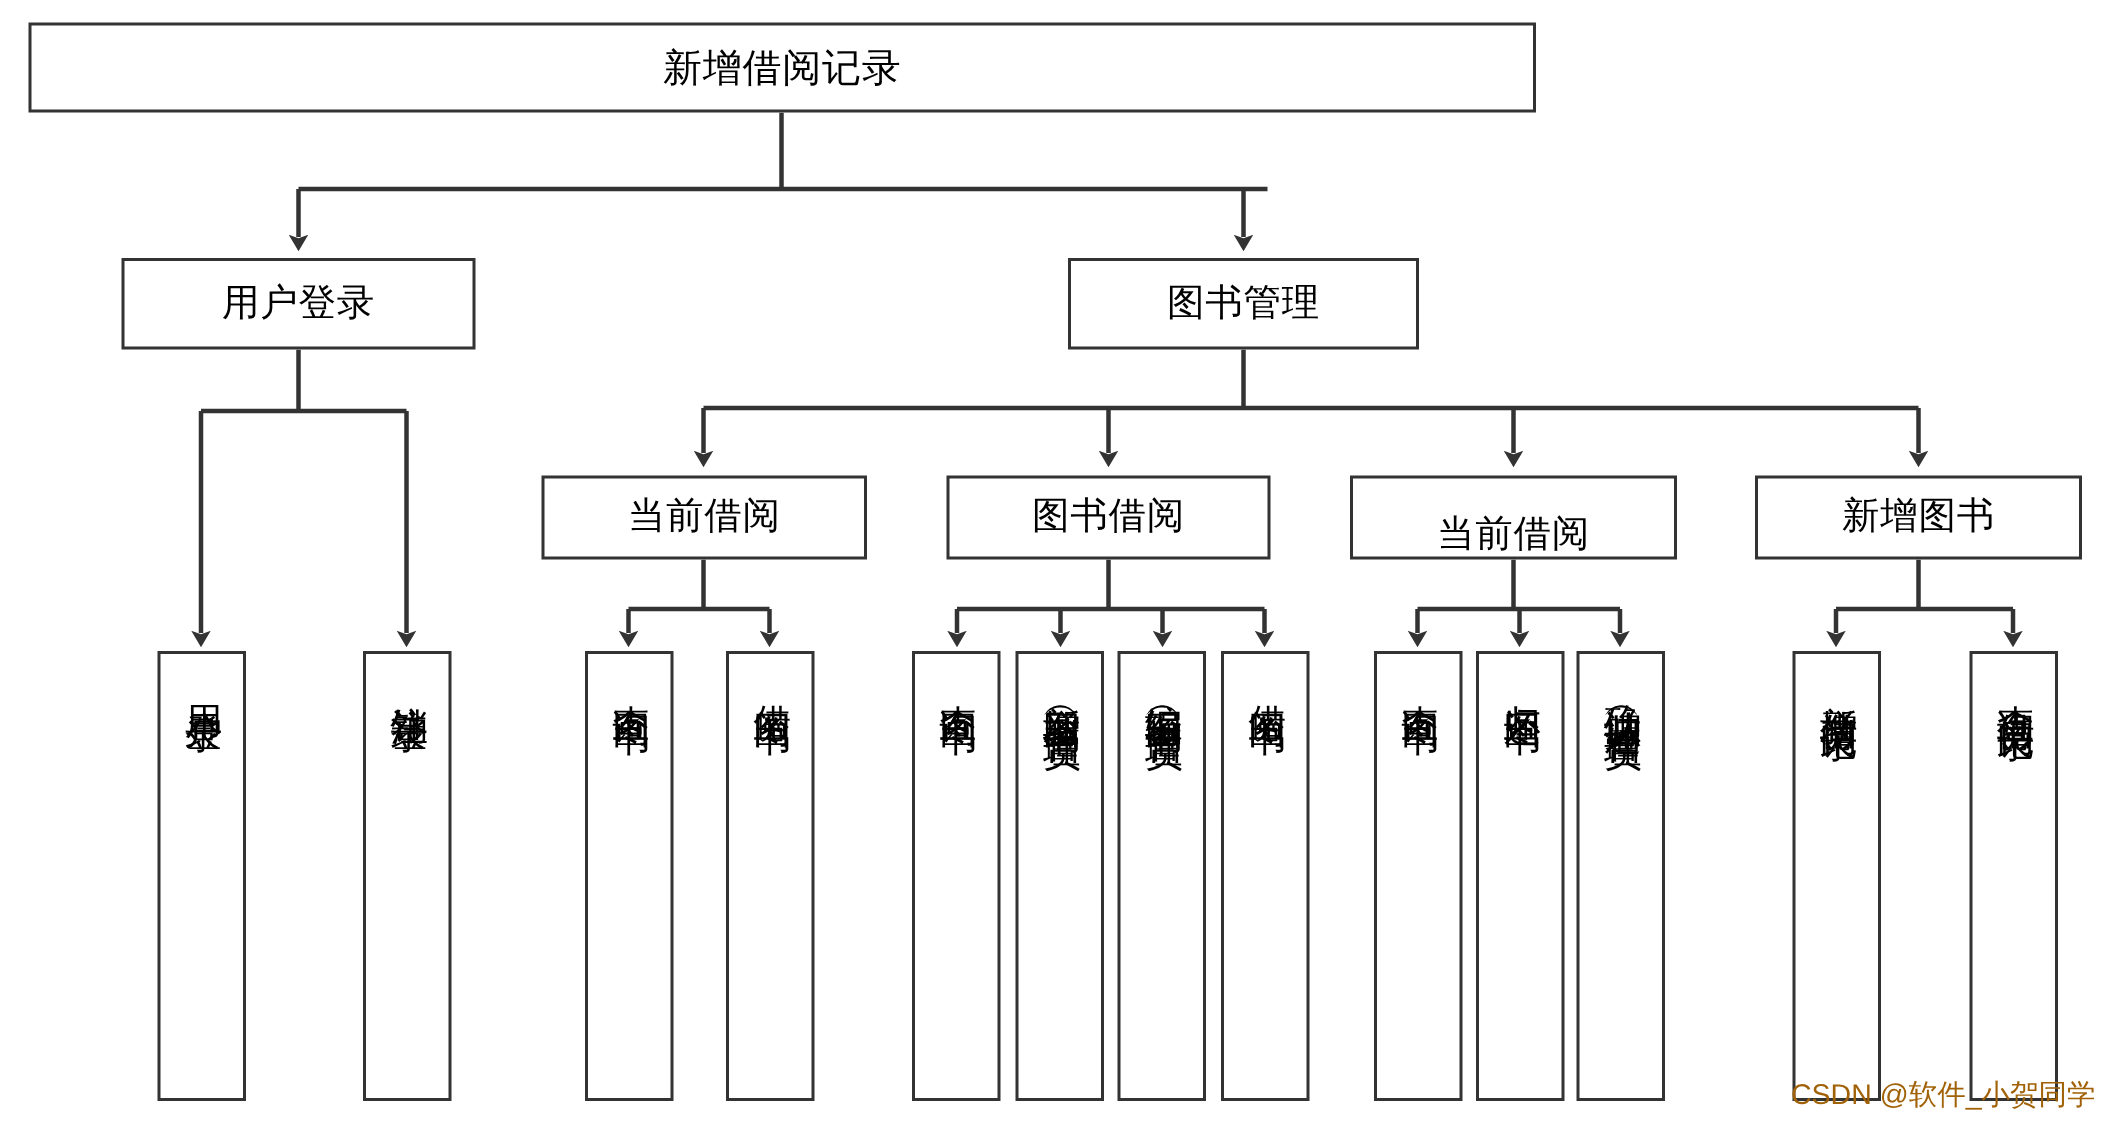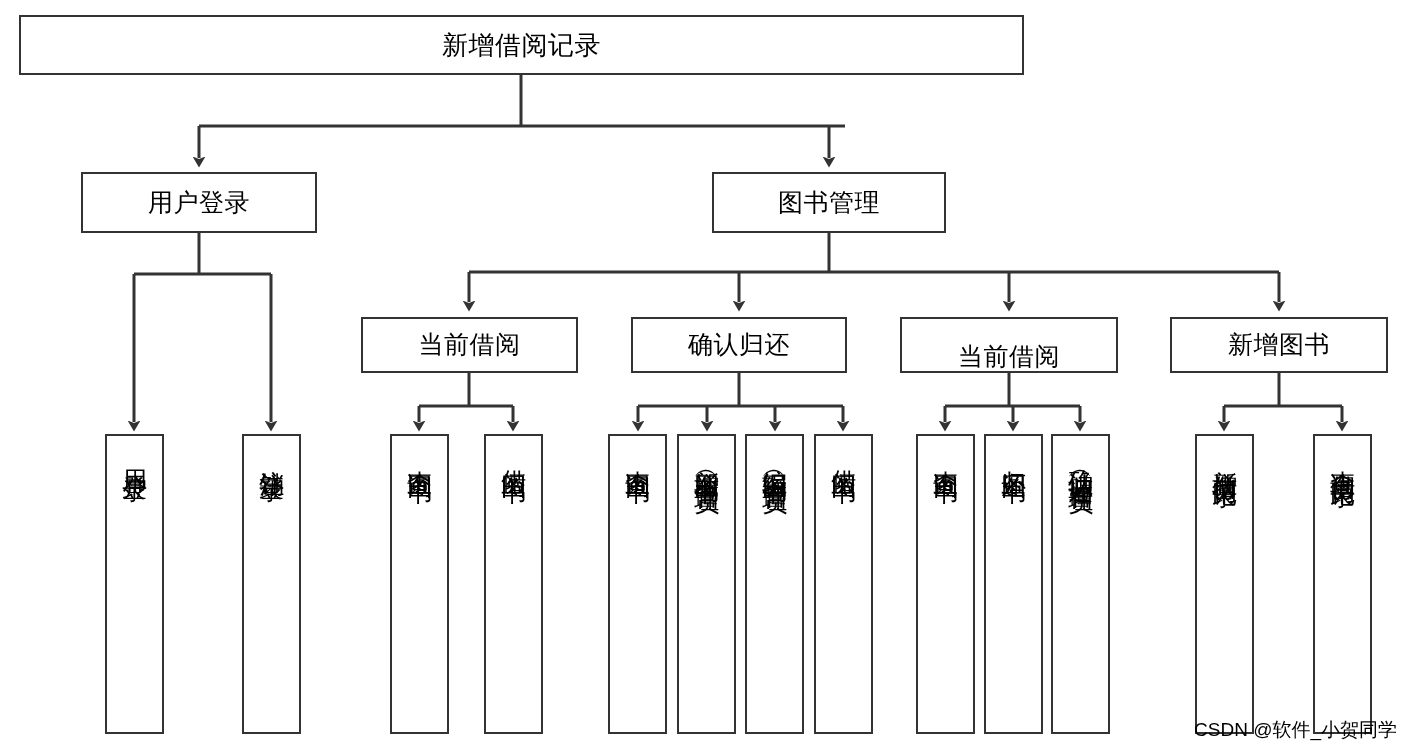"确认归还" span.node-label { text: 确认归还 -> 图书借阅 }
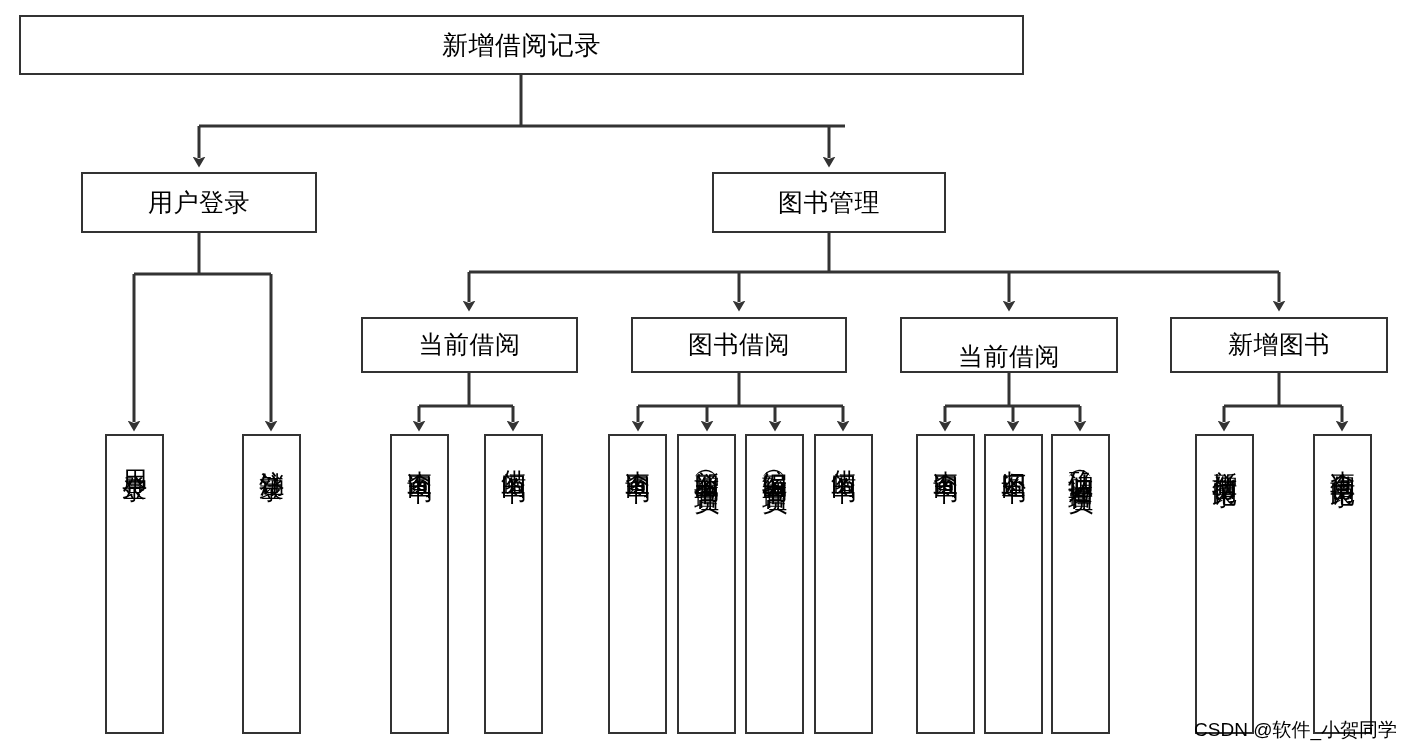"CSDN @软件_小贺同学" .watermark { color: #000000 -> #a16207 }
